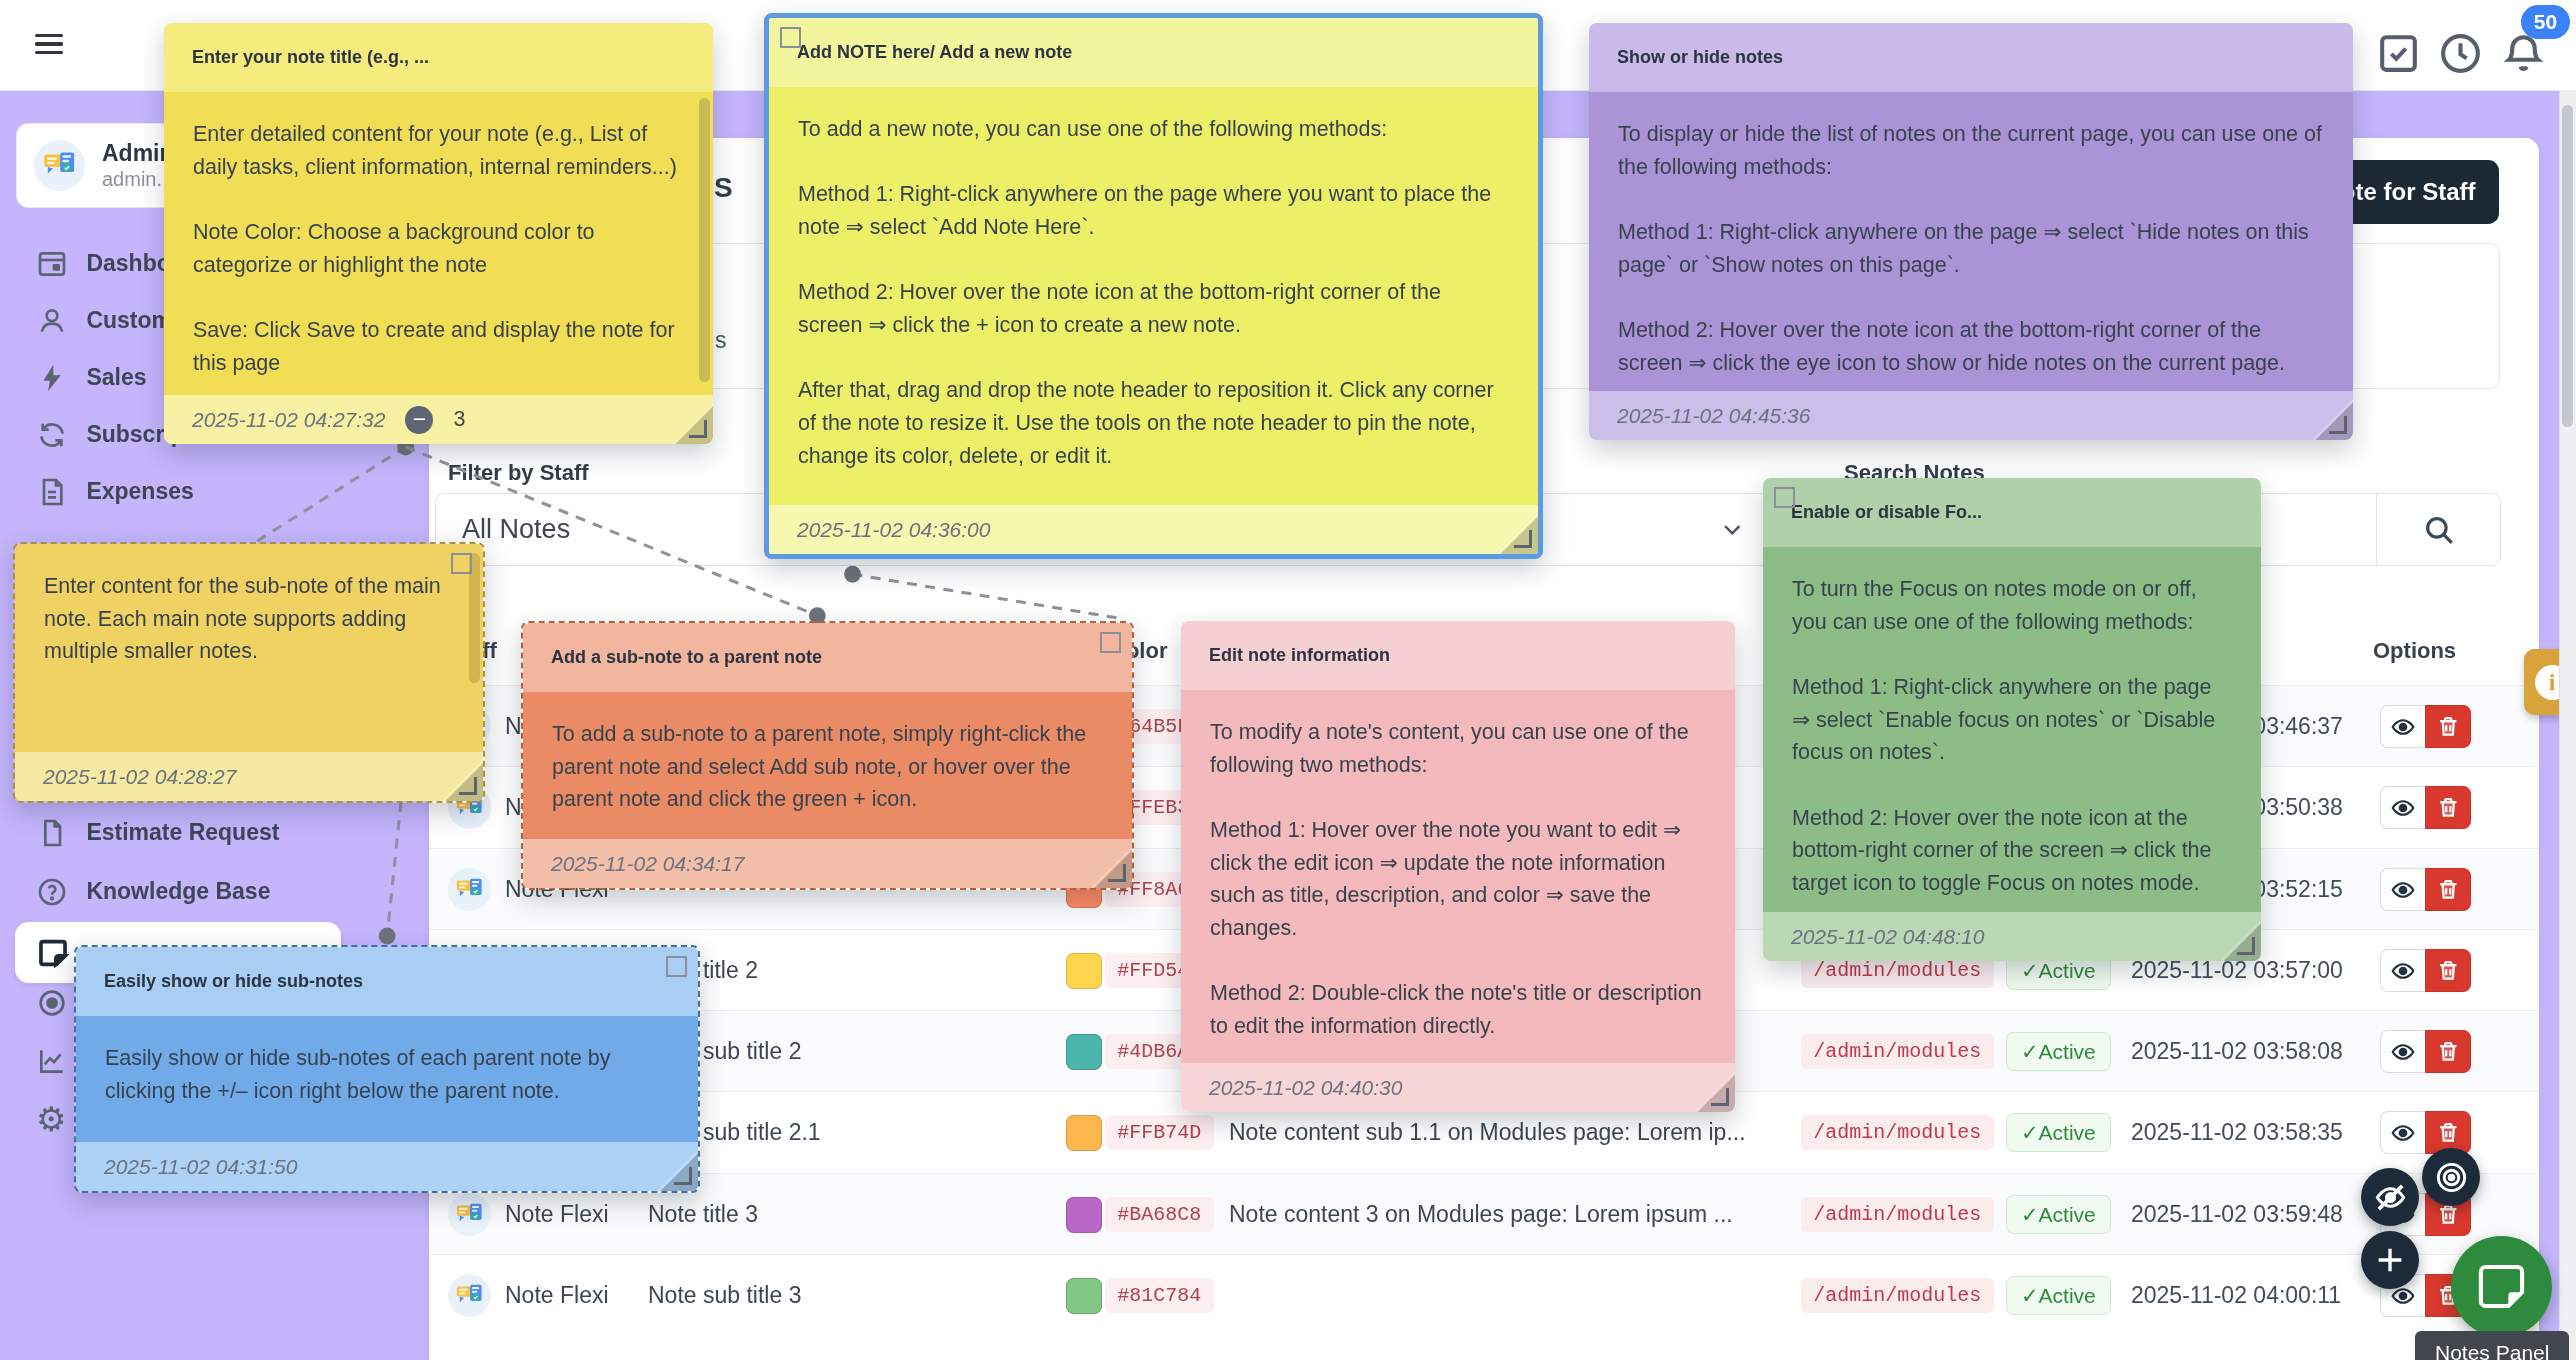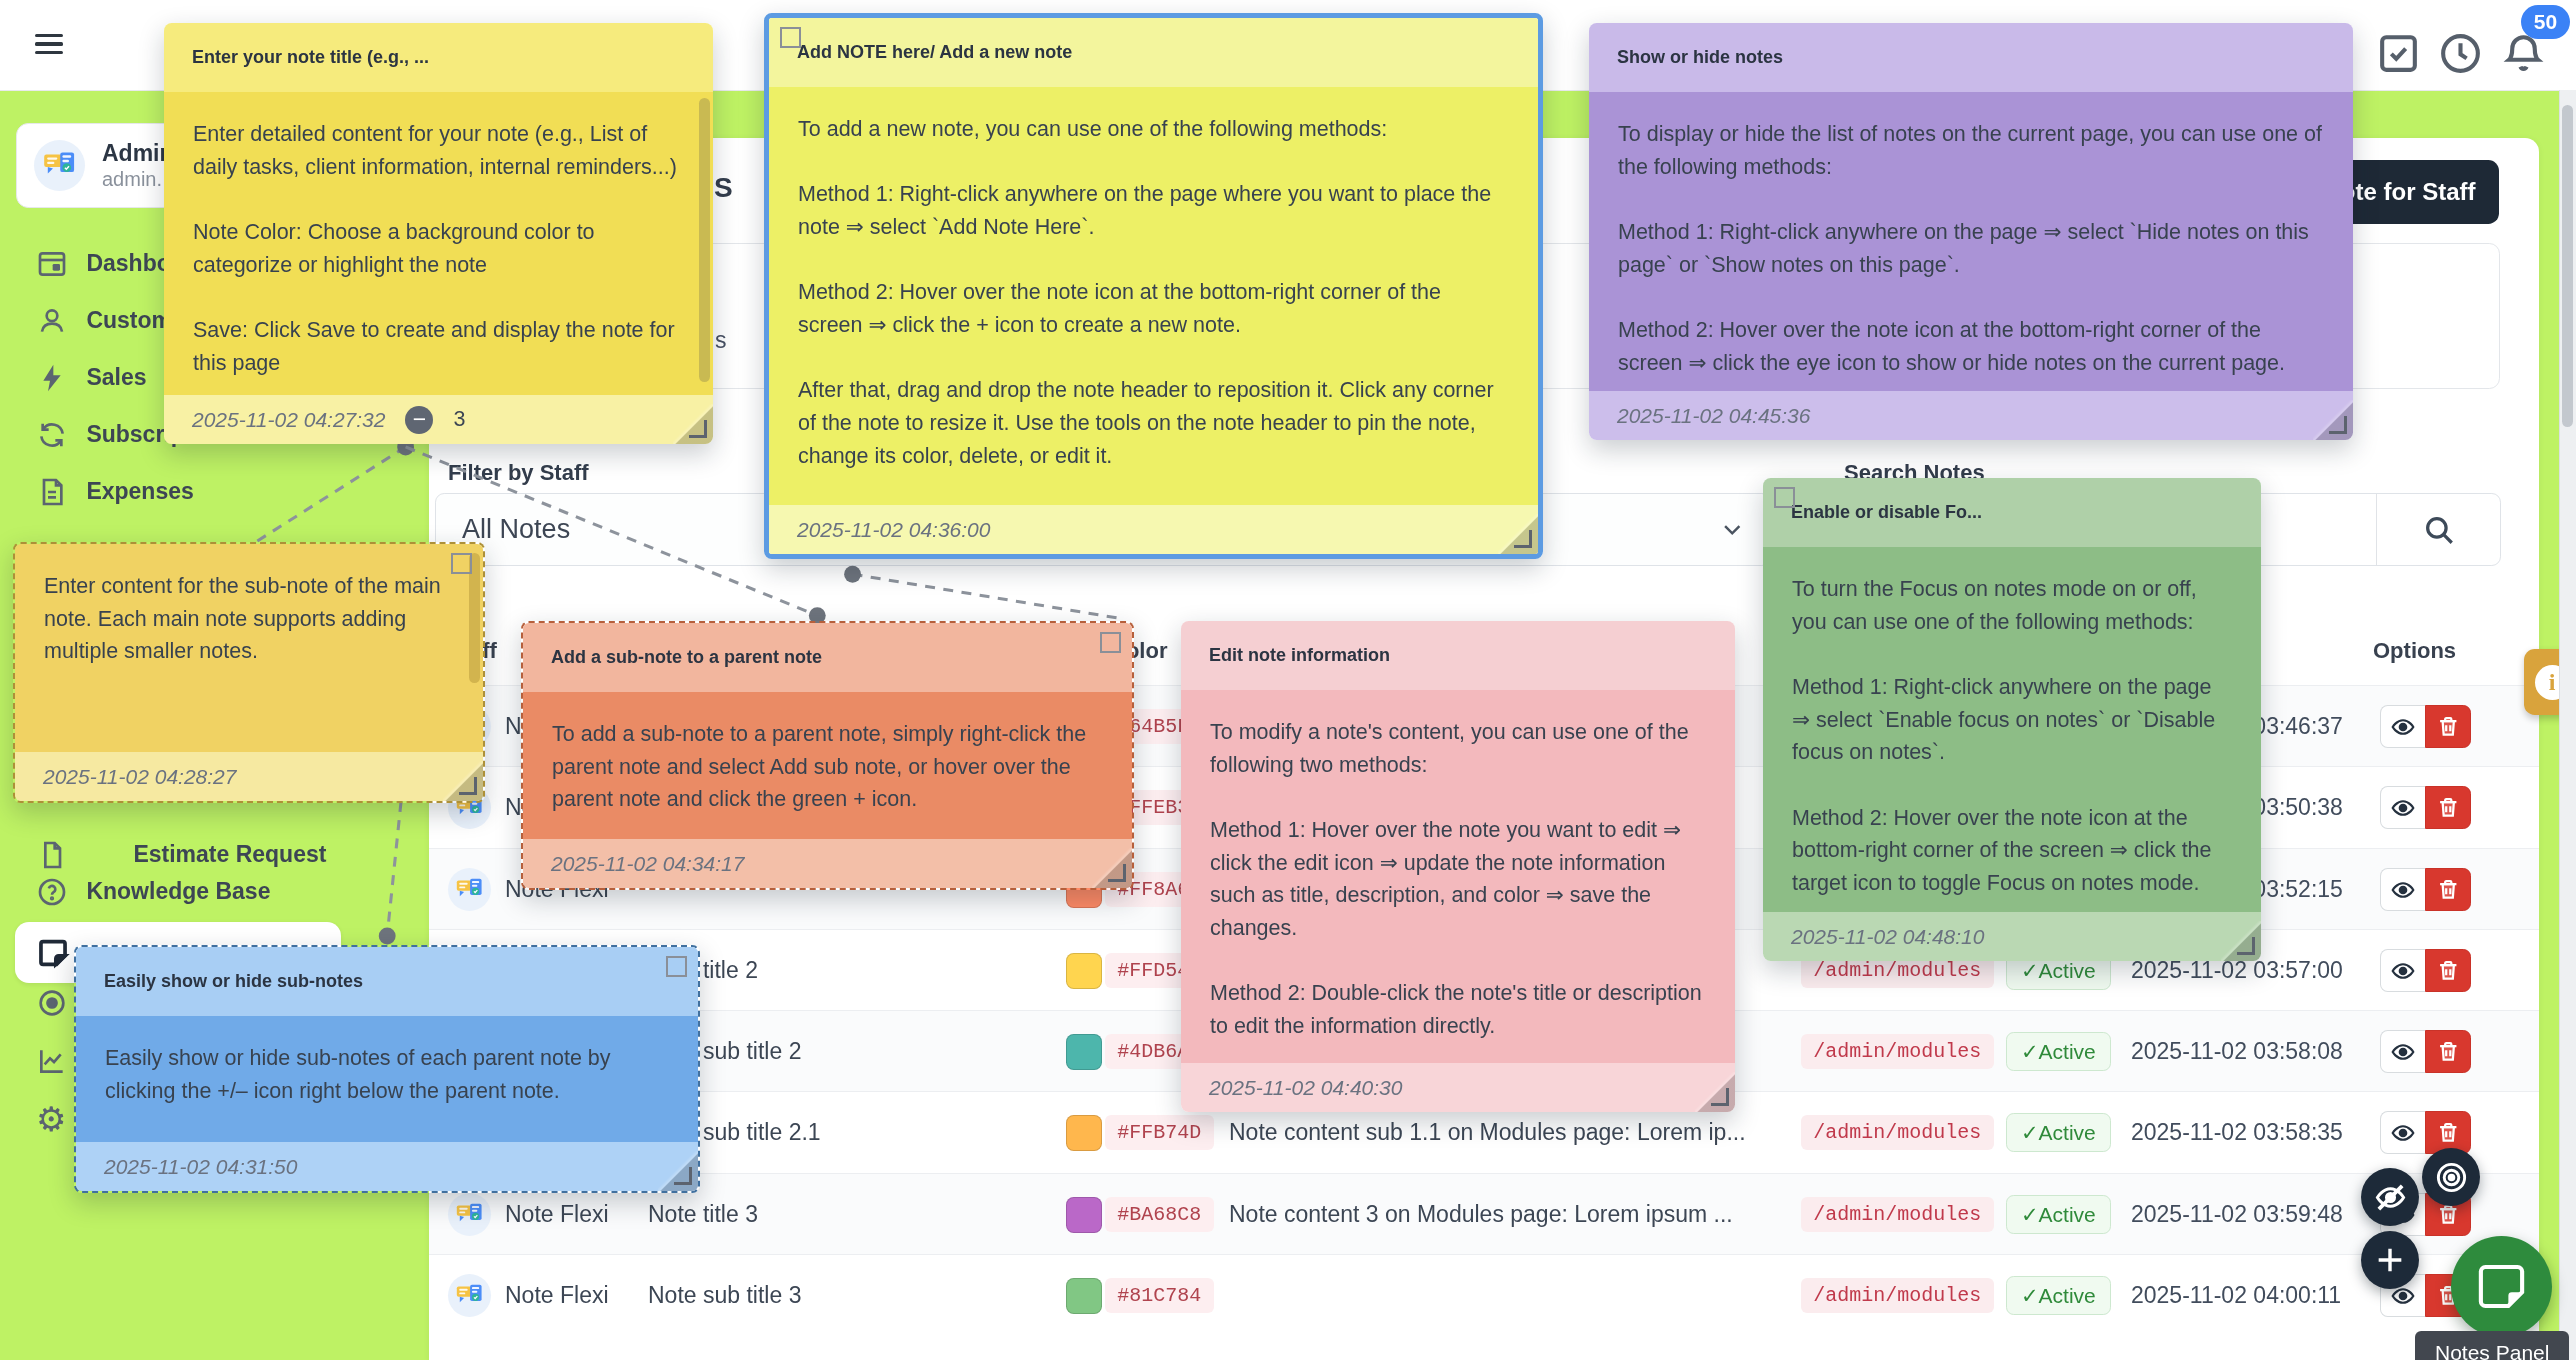"50" #screen { background: #bef264 -> #c4b5fd }
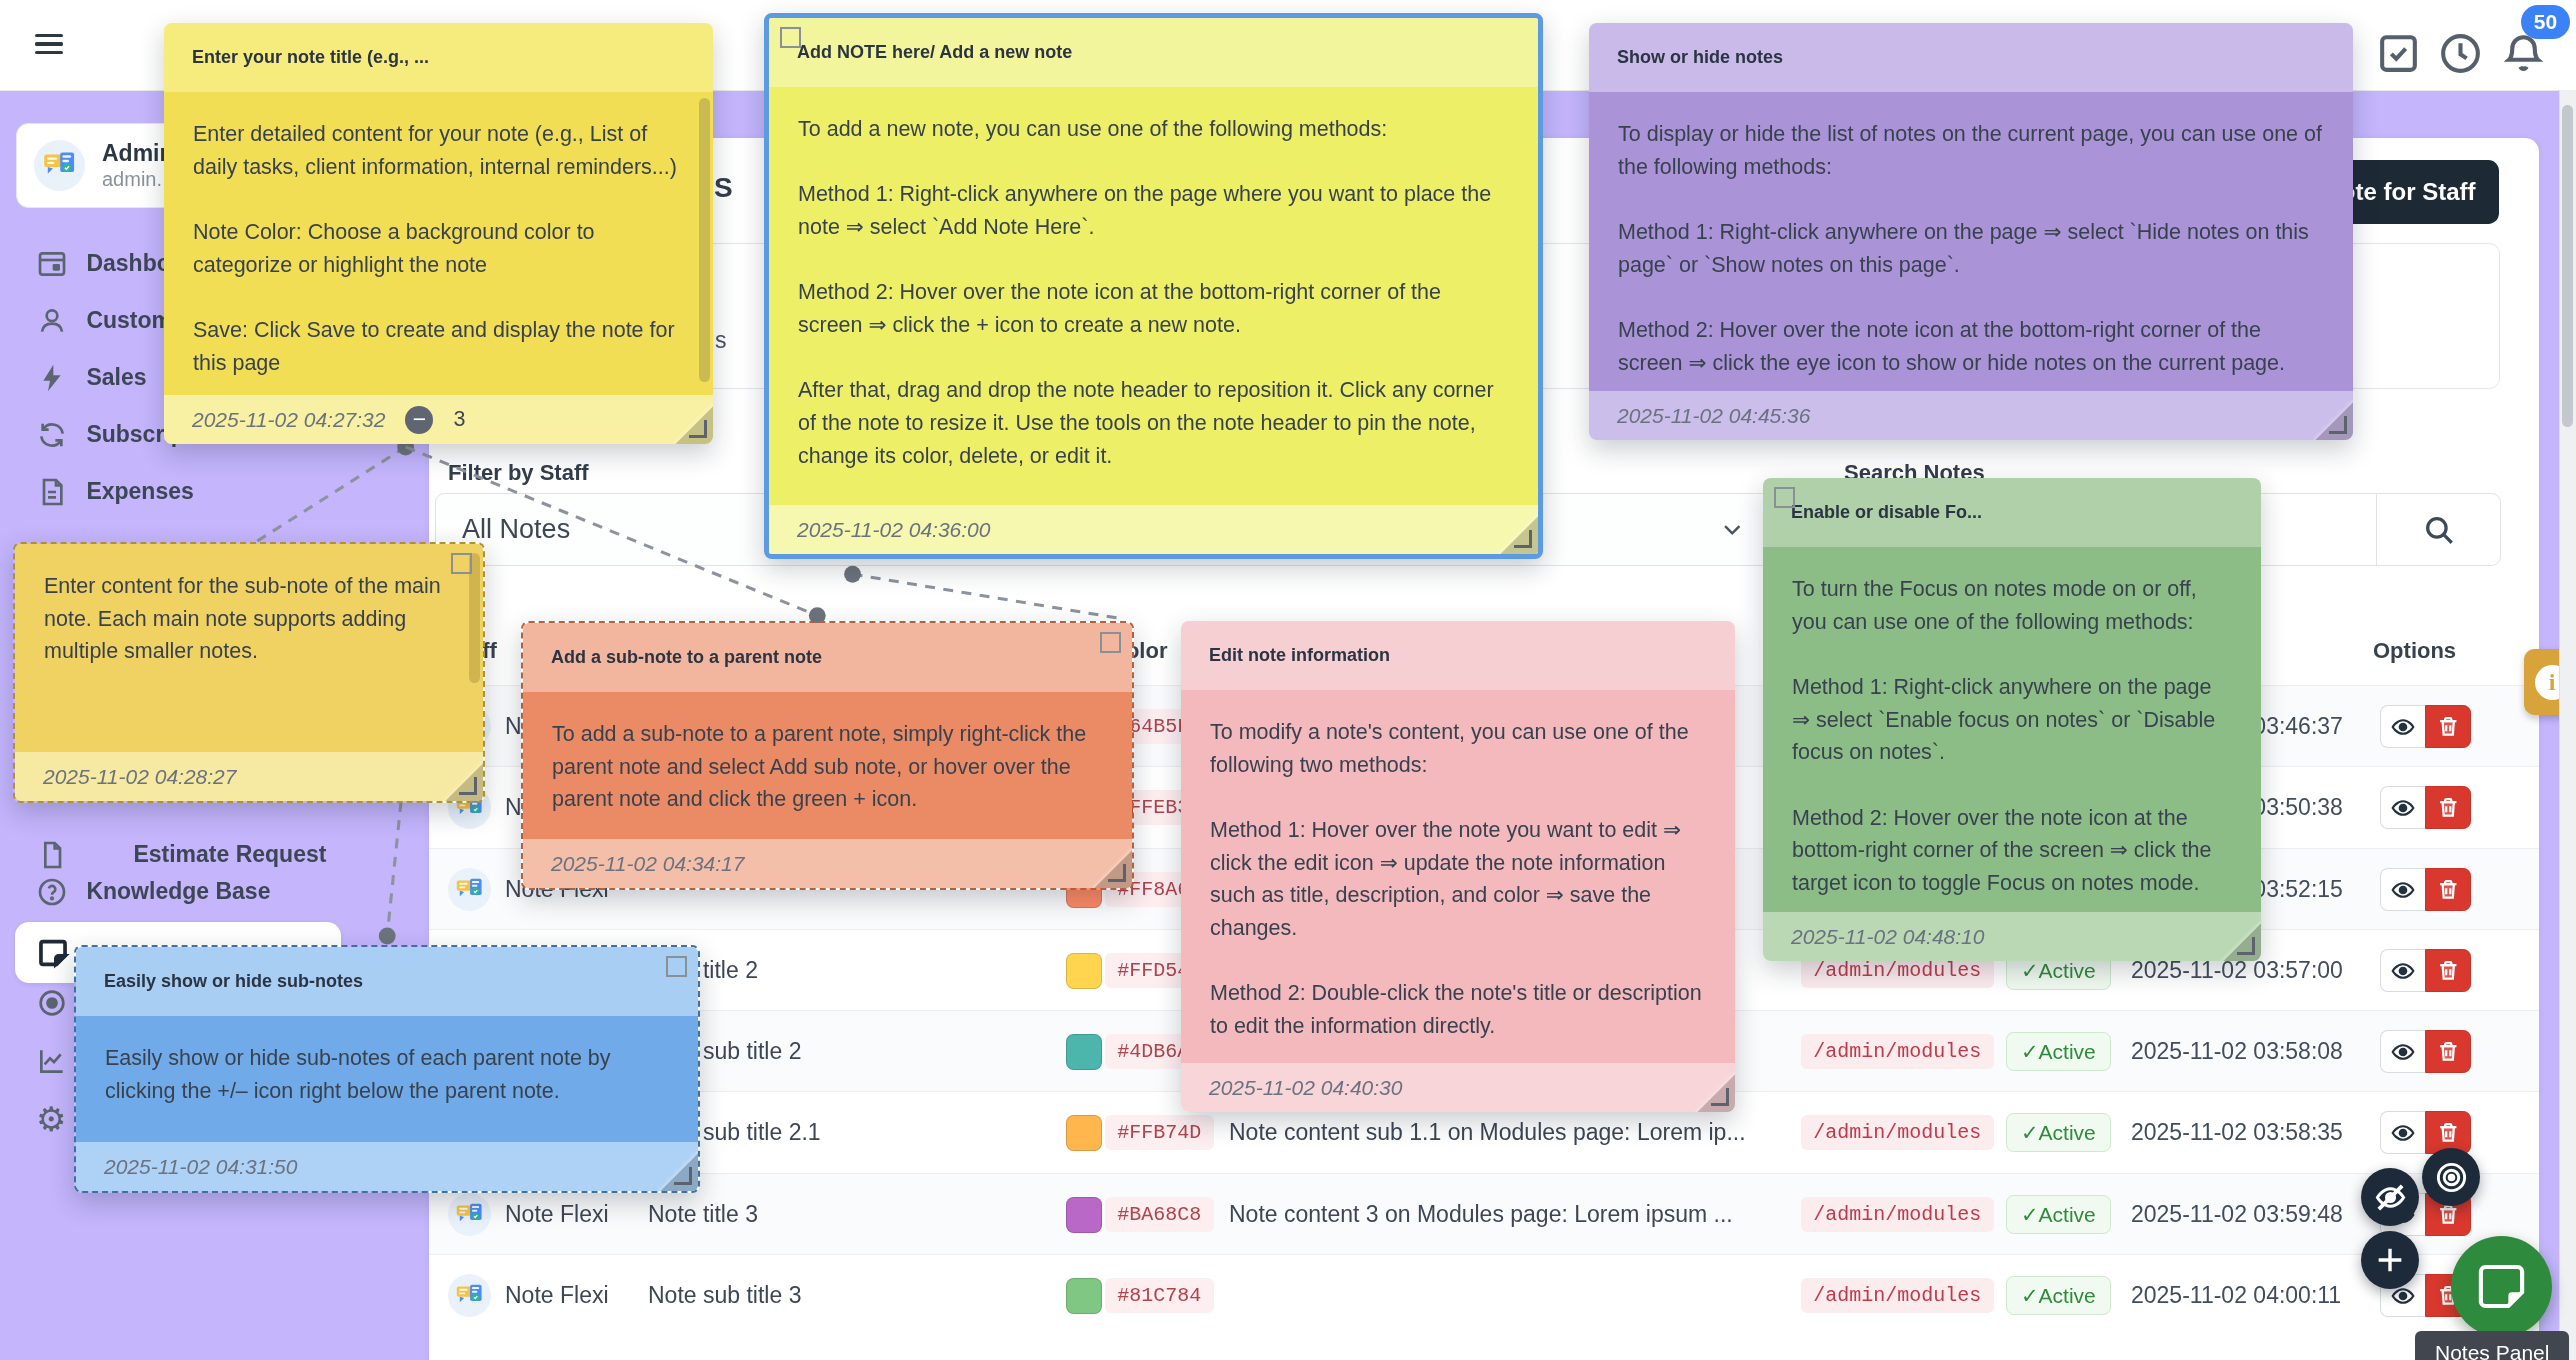"Estimate Request" div.side-item { gap: 47px -> none; top: 829px -> 807px }
